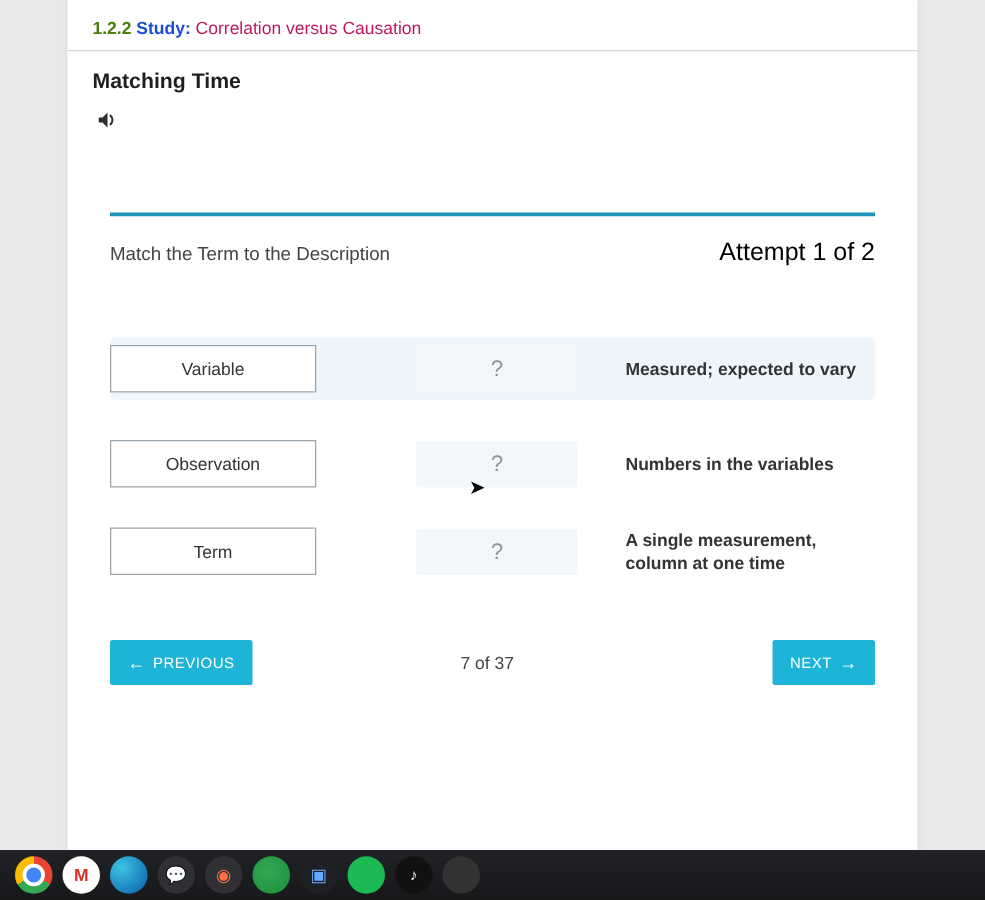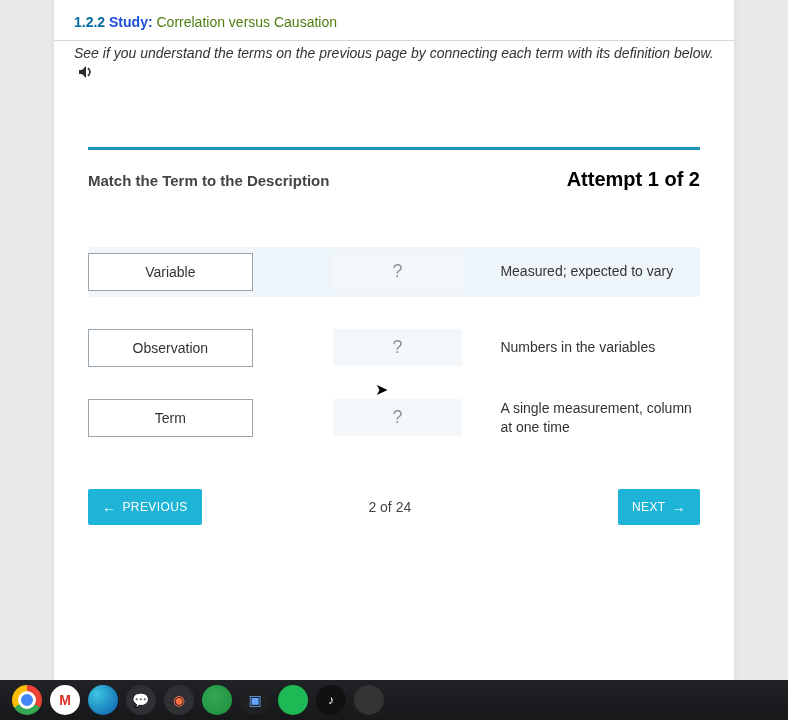"1.2.2" .header-line .number { color: #0369a1 -> #4d7c0f }
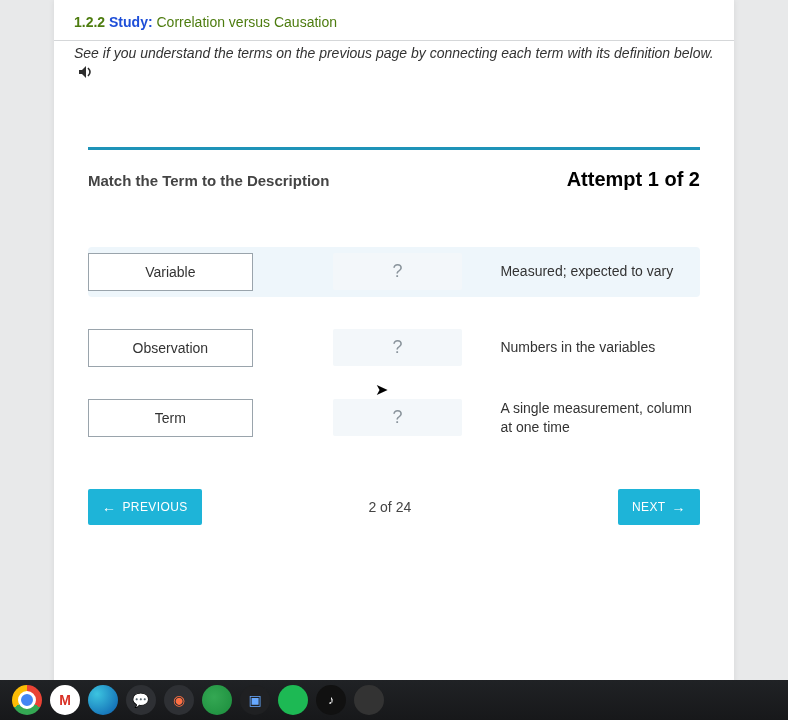"Correlation versus Causation" .header-line .title { color: #4d7c0f -> #be185d }
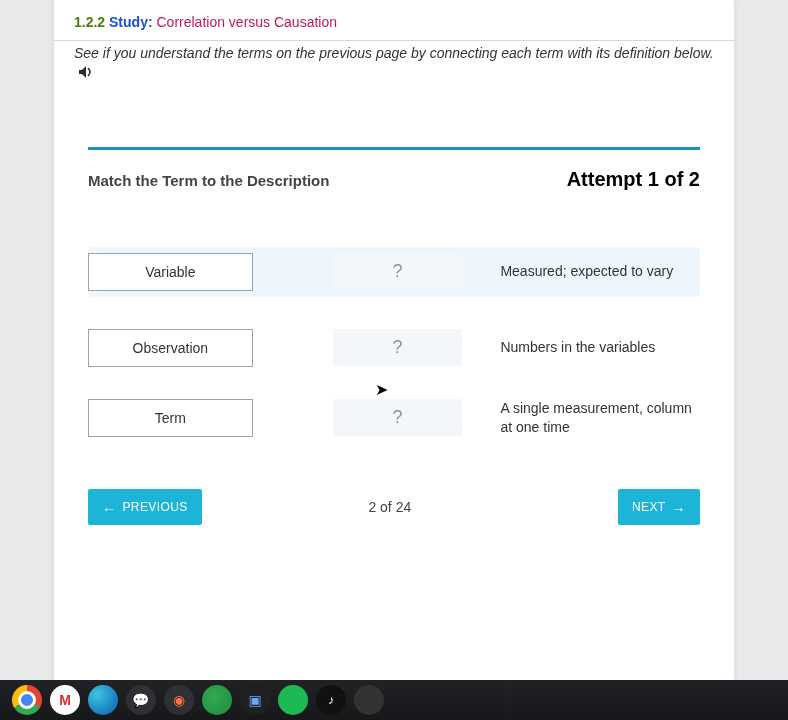"Matching Time" div.section-title { html: none -> <div>Matching Time</div> }
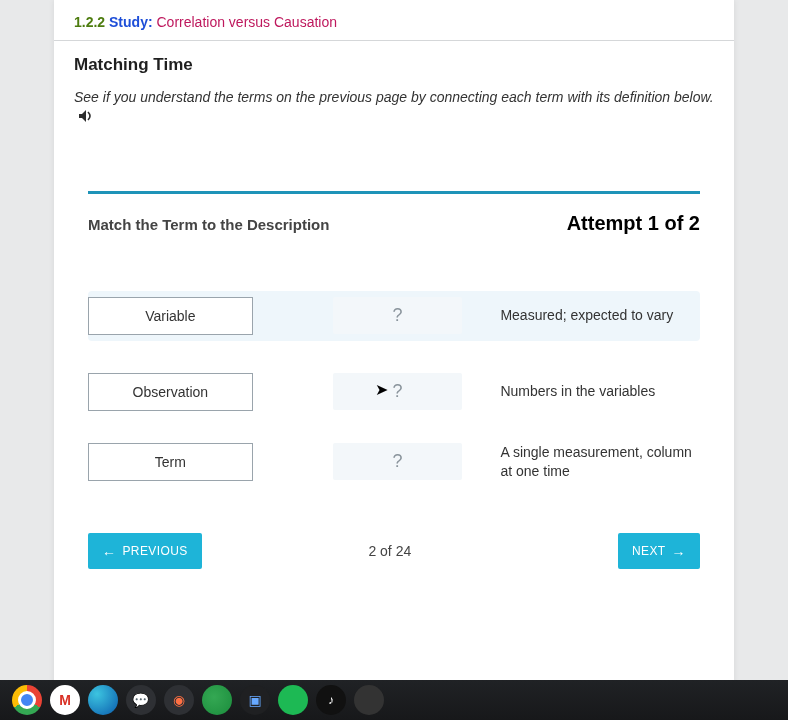"See if you understand the" span { html: <span>See if you understand the terms on the previous page by connecting each term with its definition below.</span> -> none }
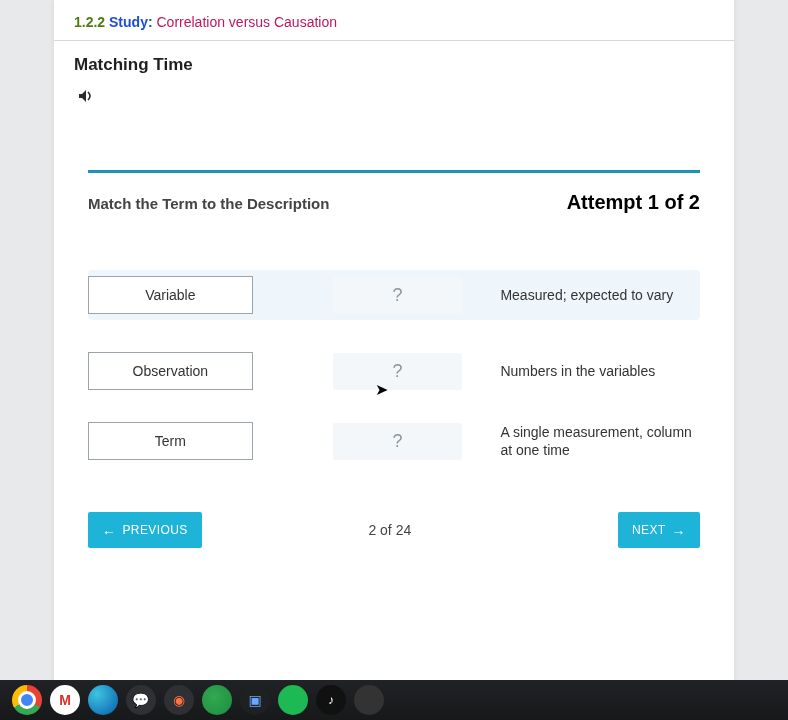"Match the Term to the" .row-match-attempt { font-weight: bold -> none }
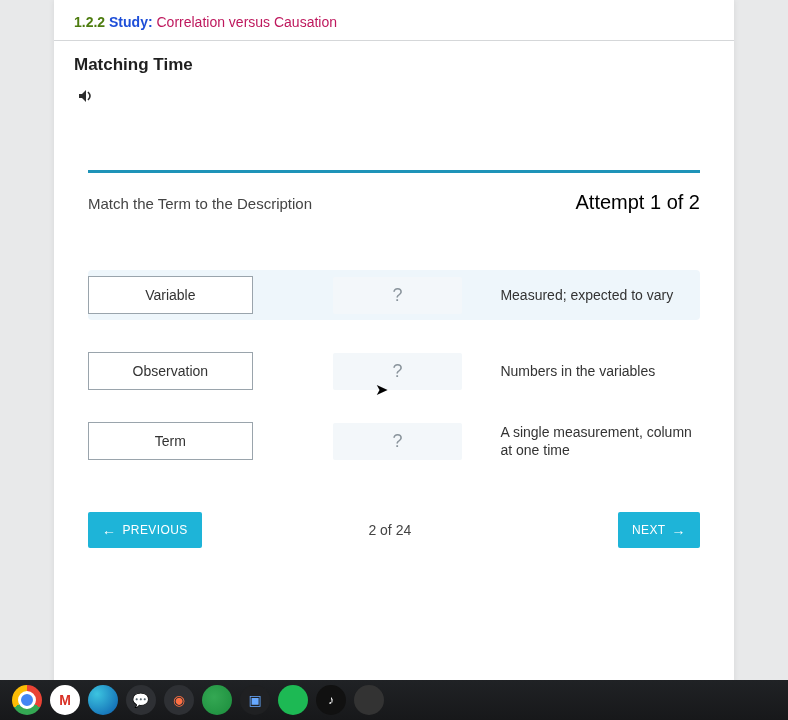"Measured; expected to vary" .desc-text { font-weight: none -> bold }
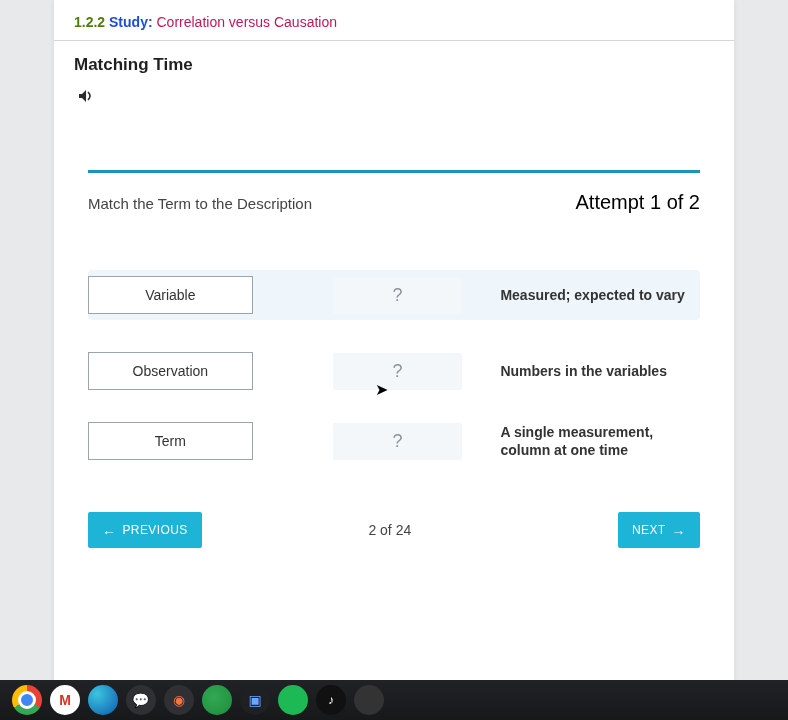"2 of 24" div.page-indicator { text: 2 of 24 -> 7 of 37 }
